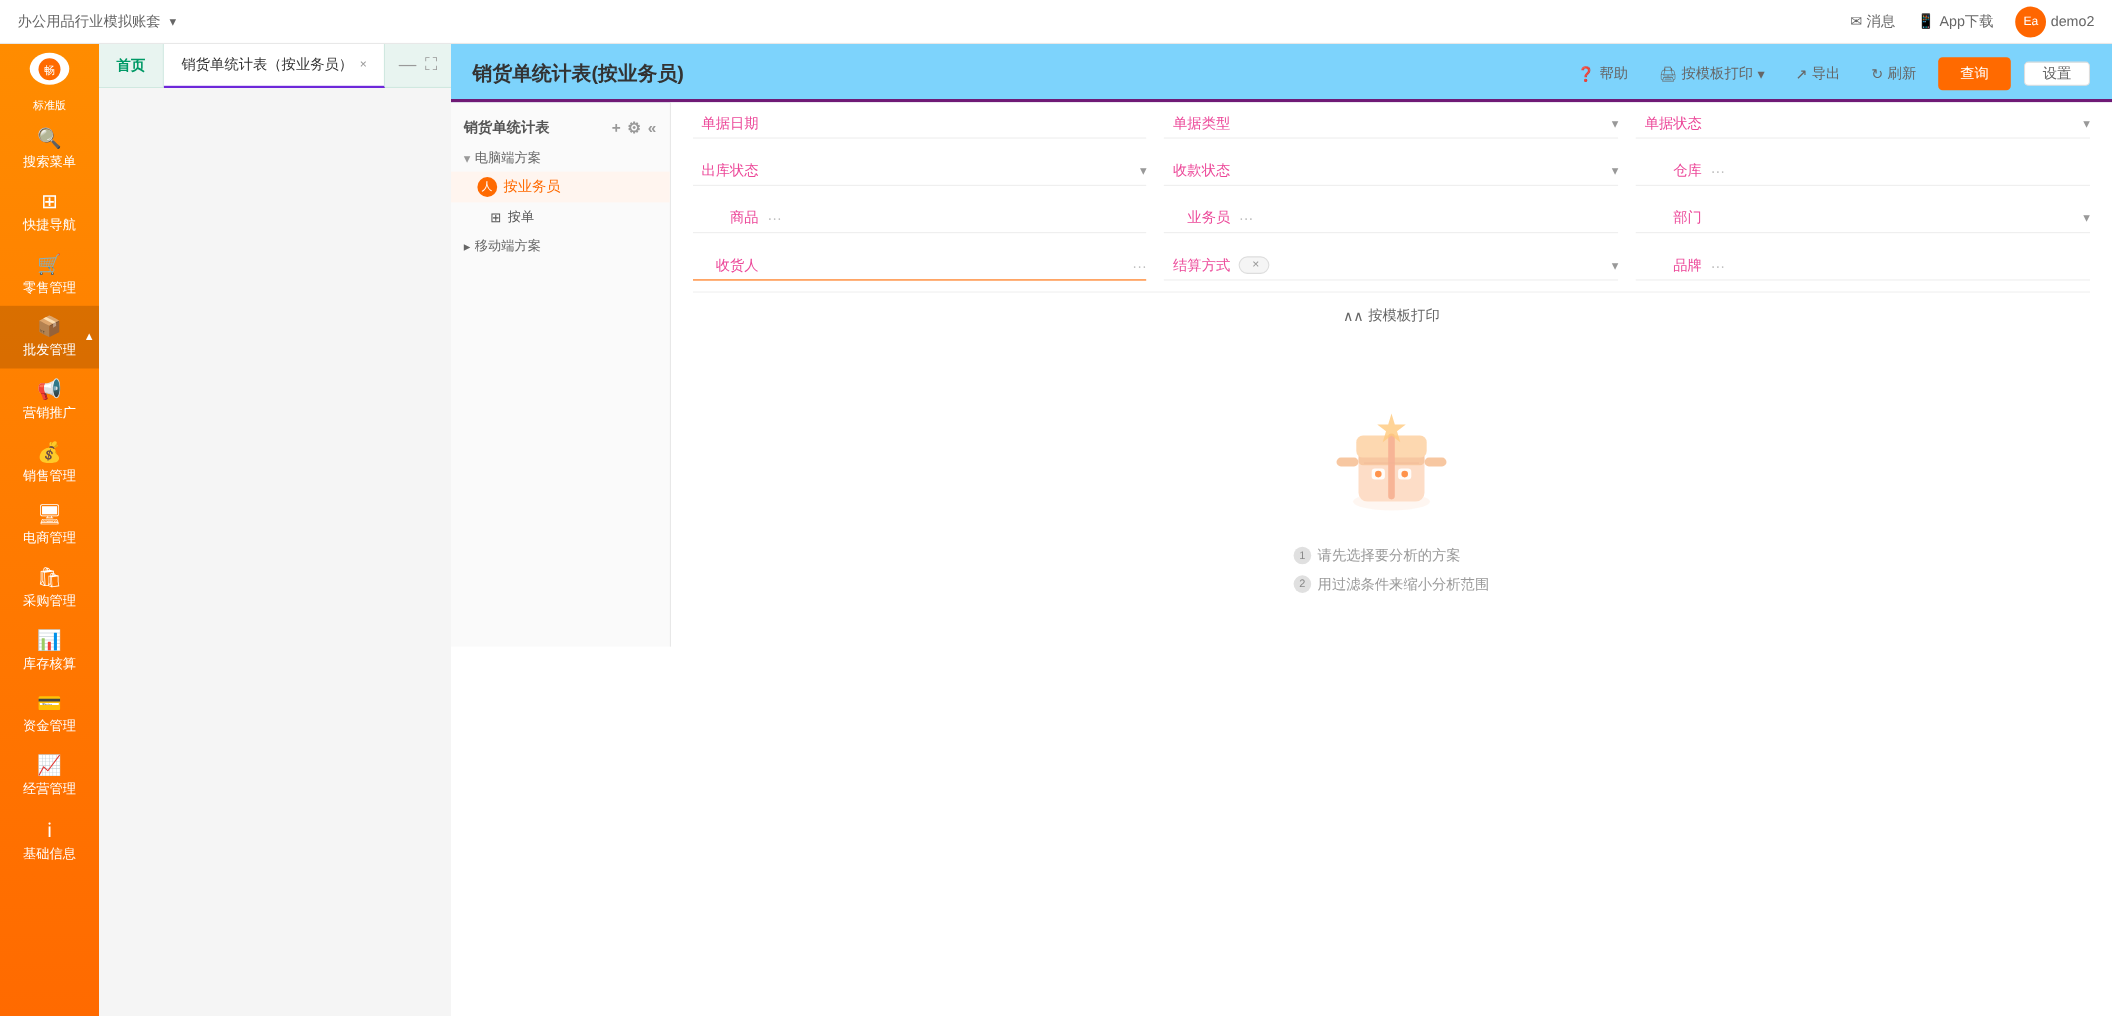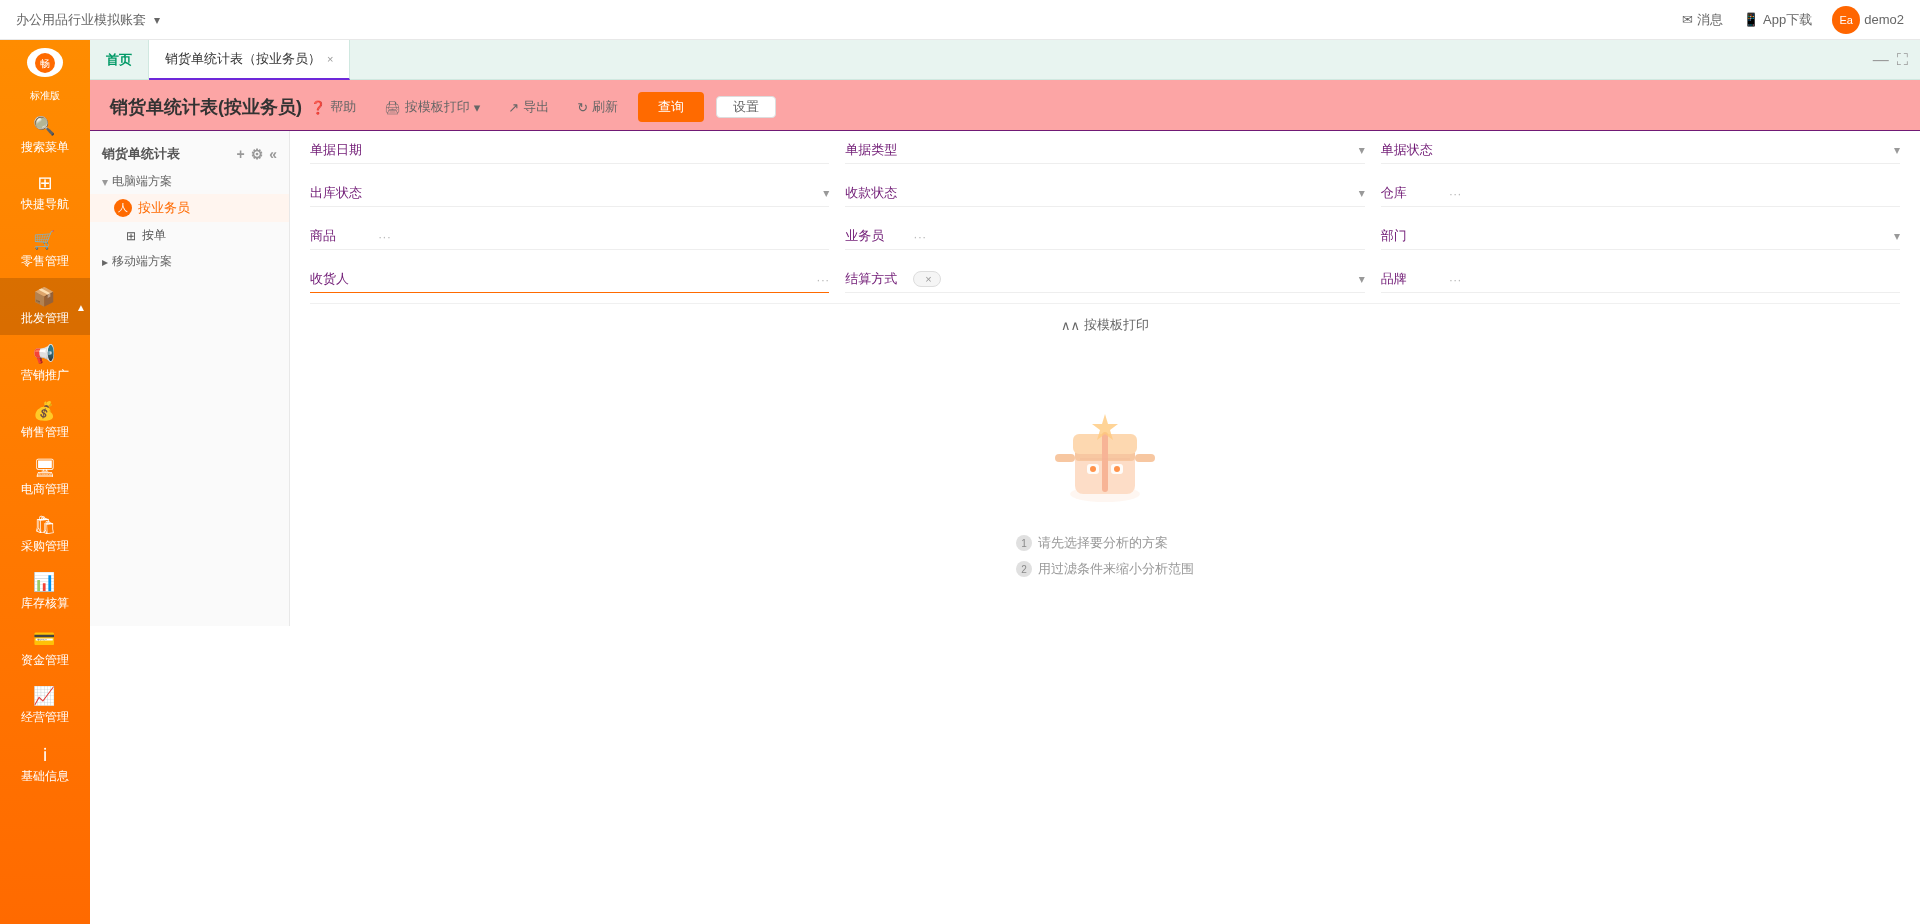"首页" .content-area { flex-direction: column -> row }
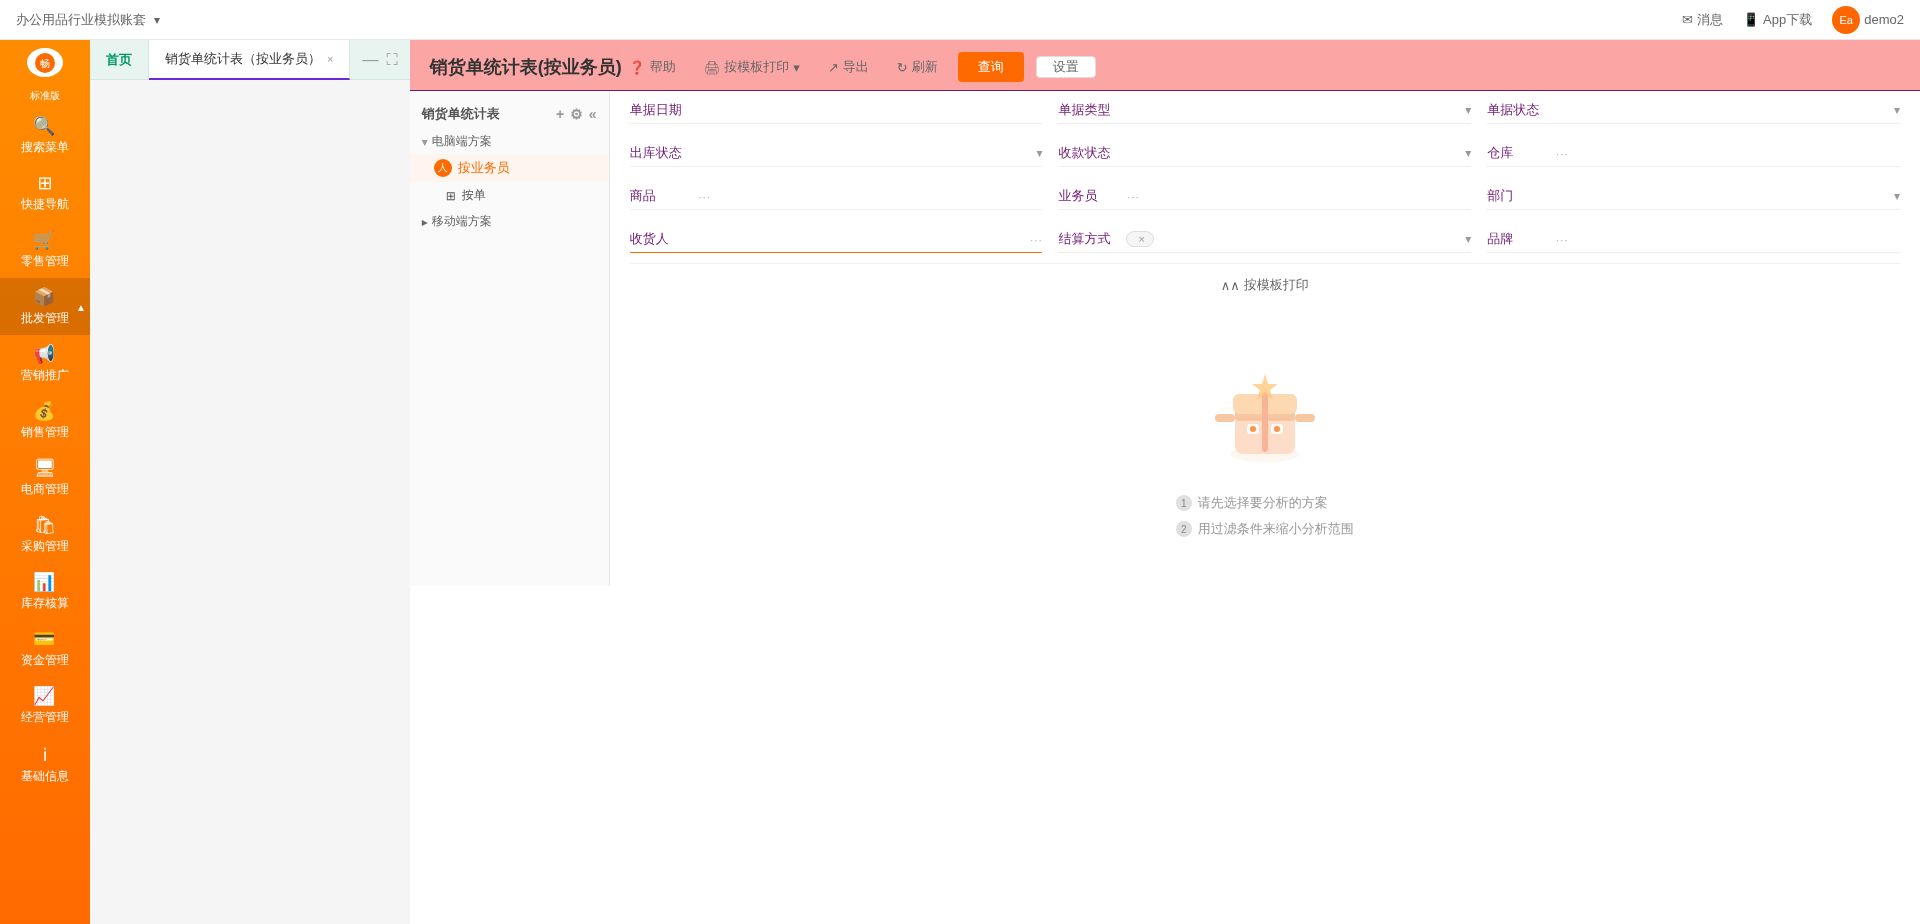"销货单统计表(按业务员)" .page-header { background: #fca5a5 -> #7dd3fc; border-bottom: 1px solid #701a75 -> 3px solid #701a75; justify-content: flex-start -> space-between }
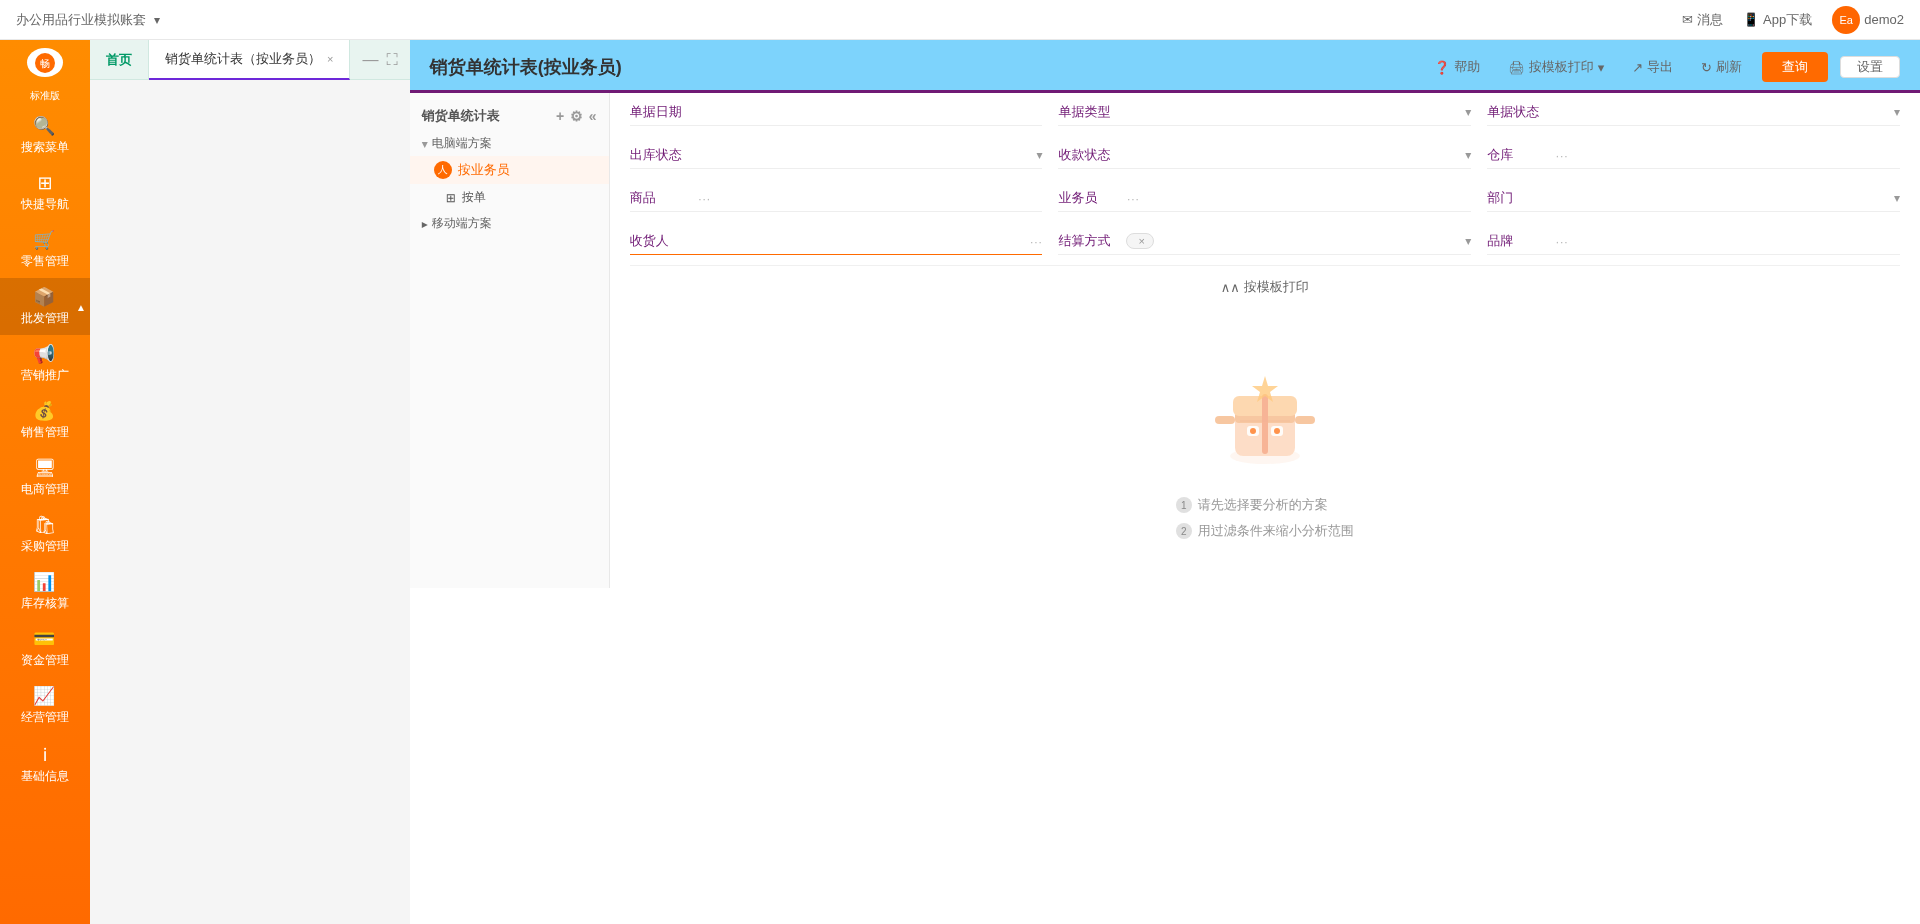"单据日期" .filter-cell-label { color: #701a75 -> #ec4899; text-align: left -> right }
